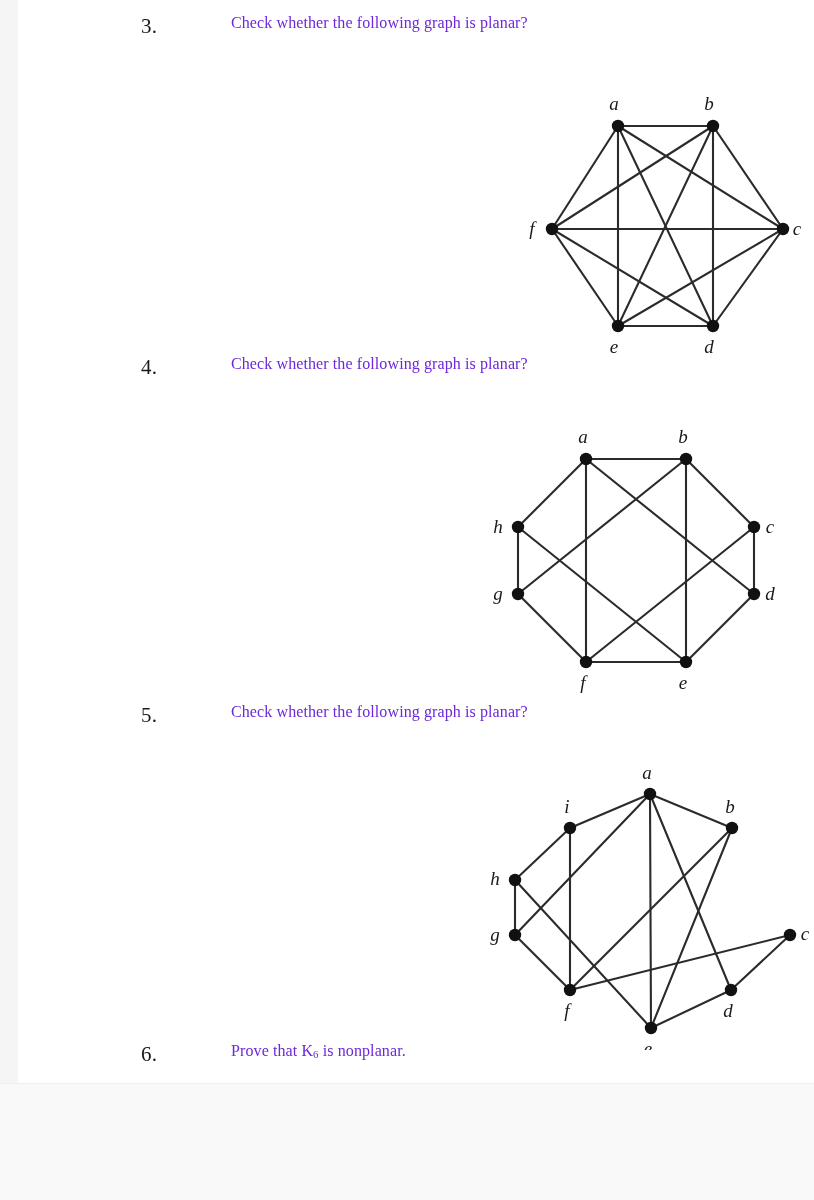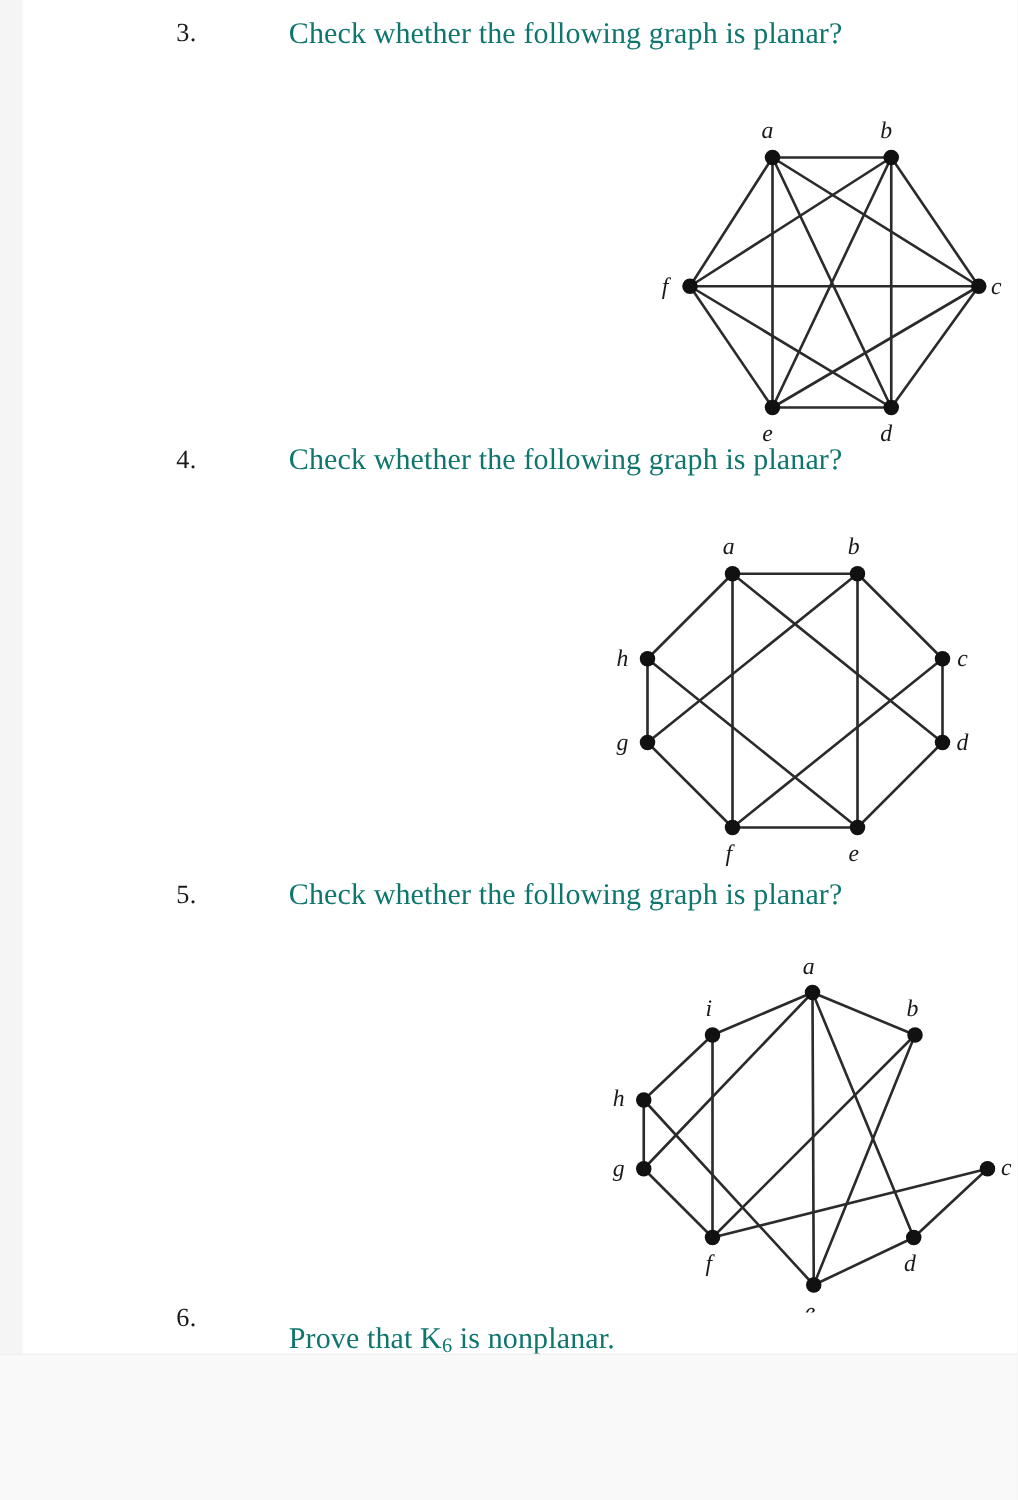"Check whether the following graph" .qtext { color: #0f766e -> #6d28d9; font-size: 24px -> 16px }
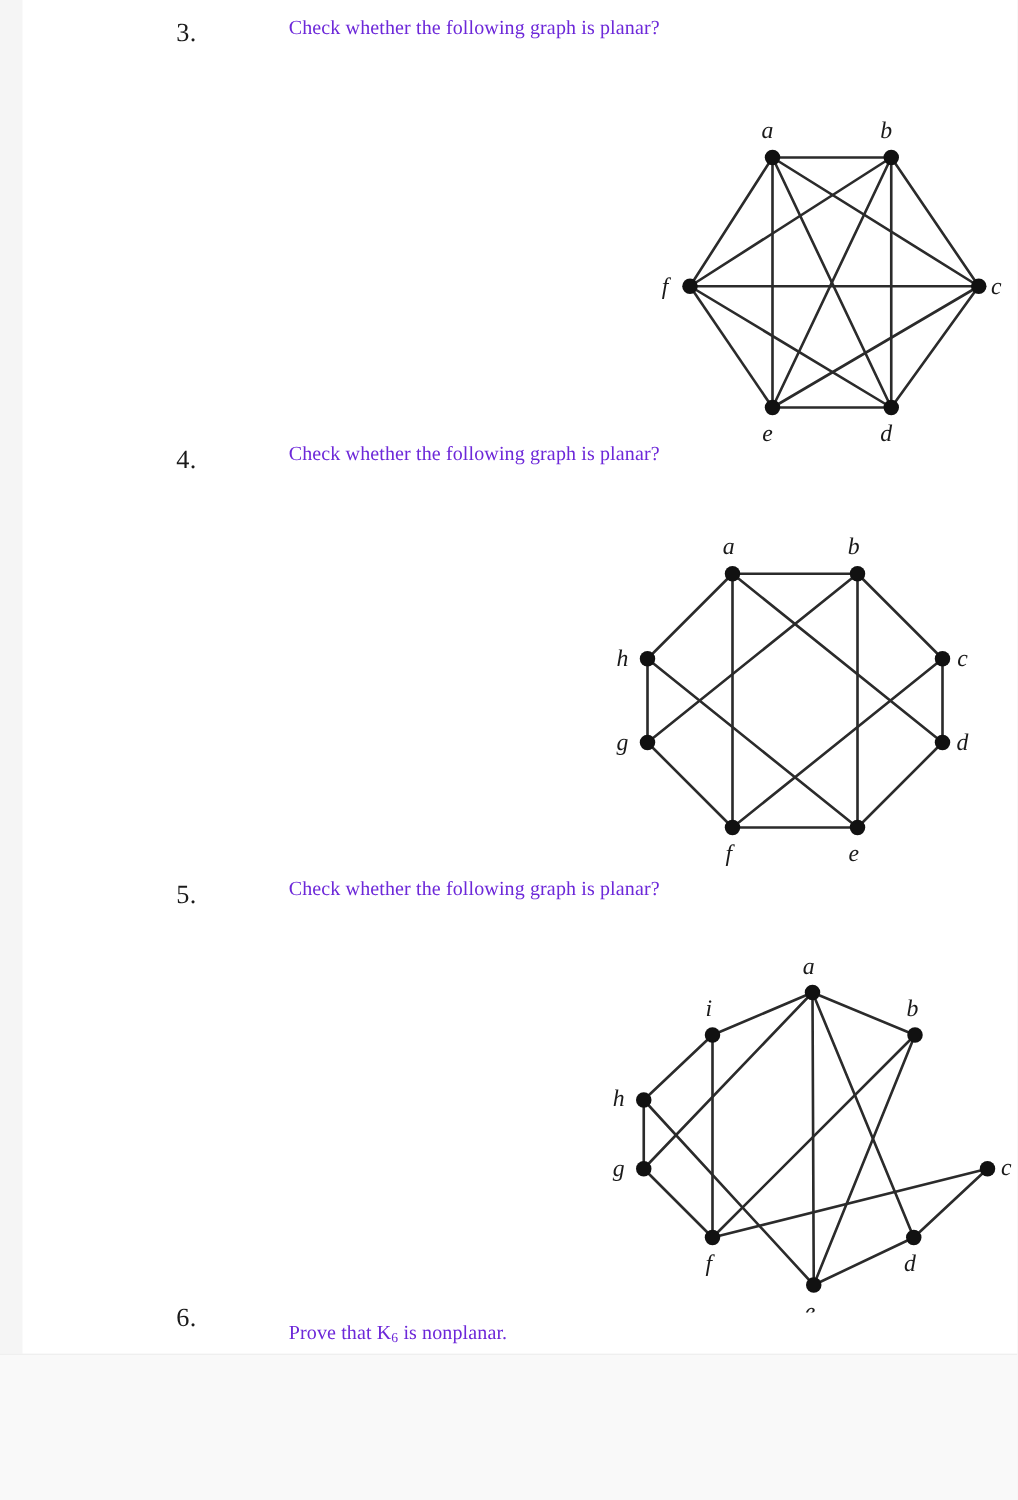"Prove that K6 is nonplanar." span.qtext { top: 16px -> 0 }
